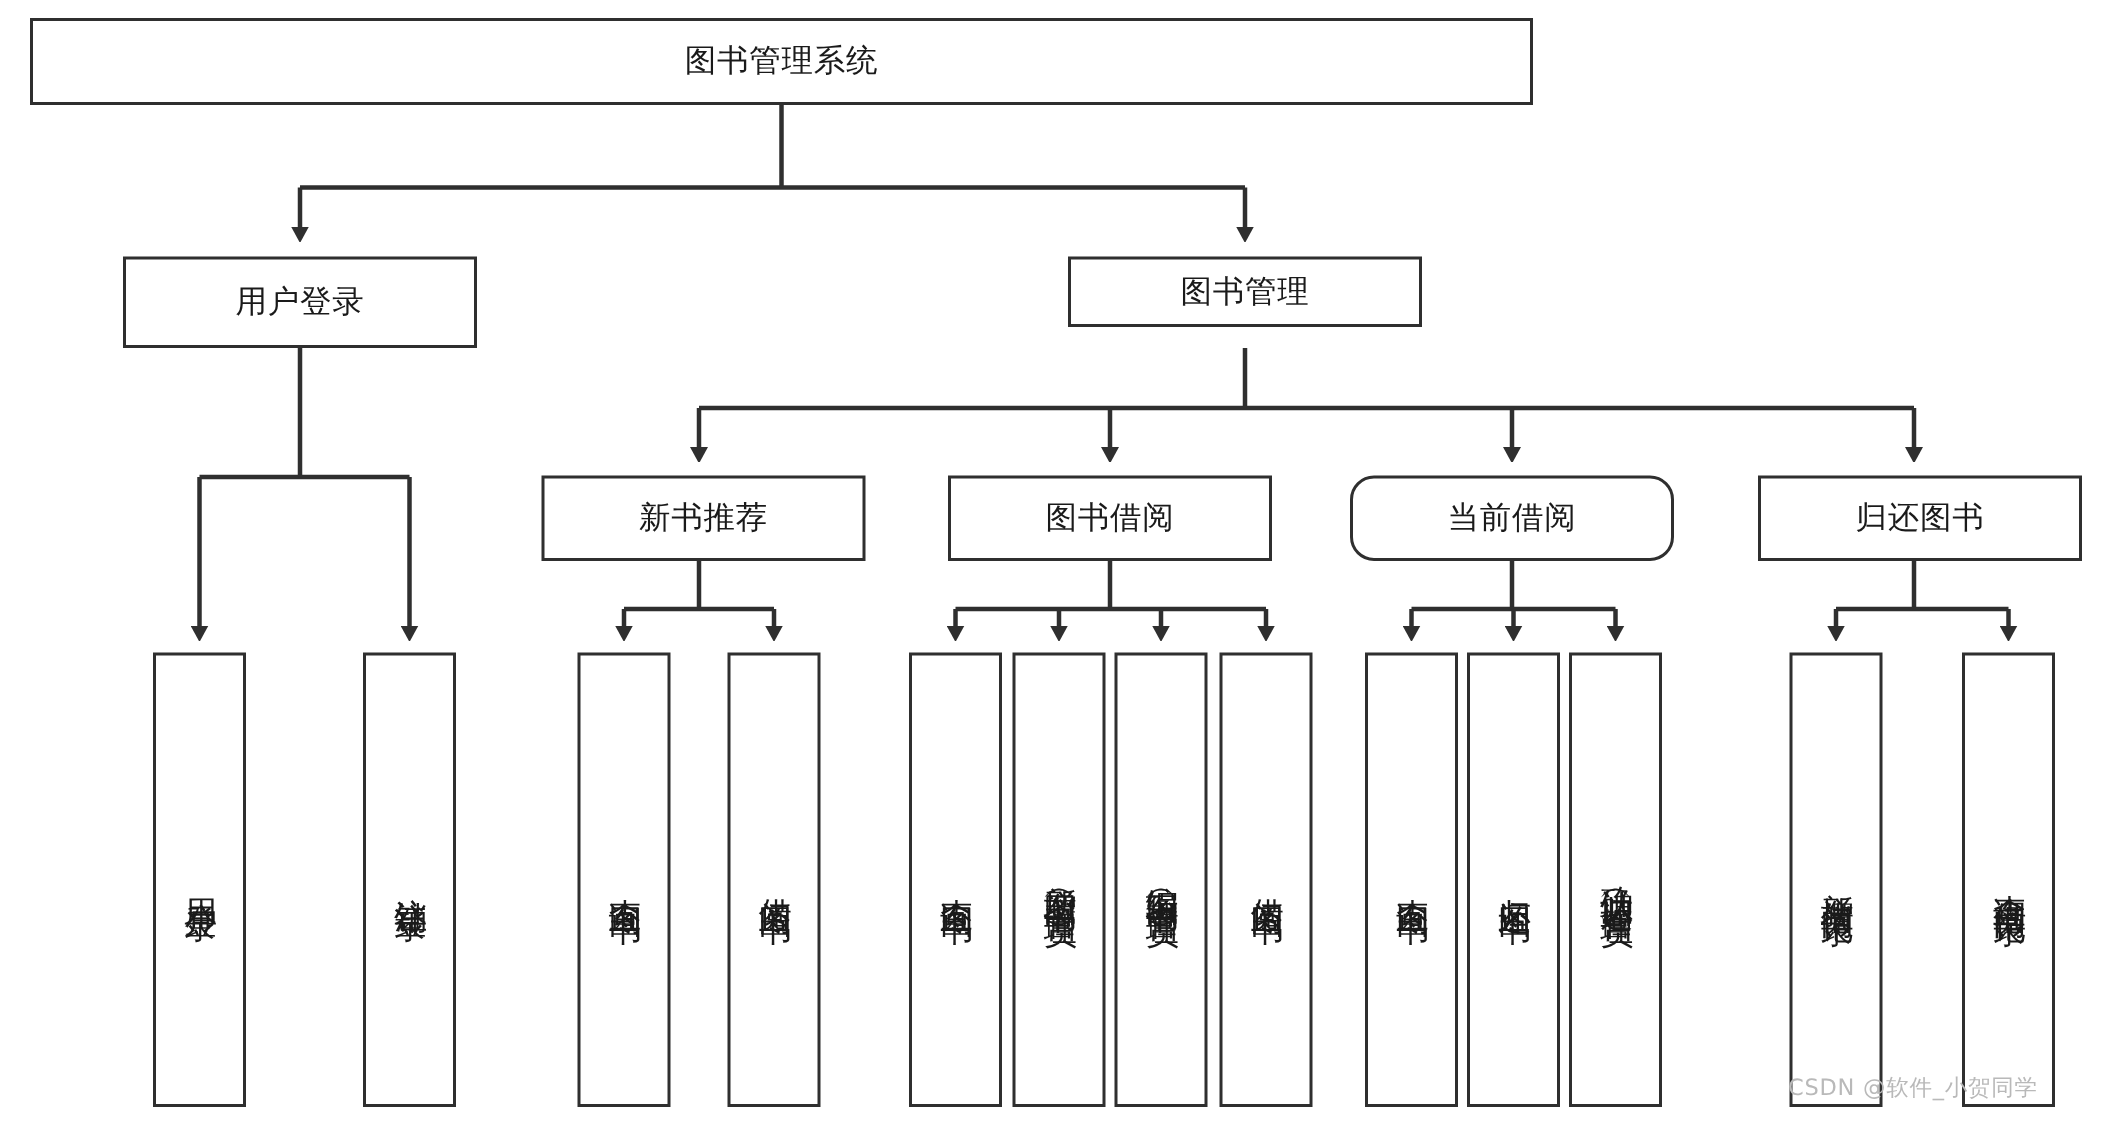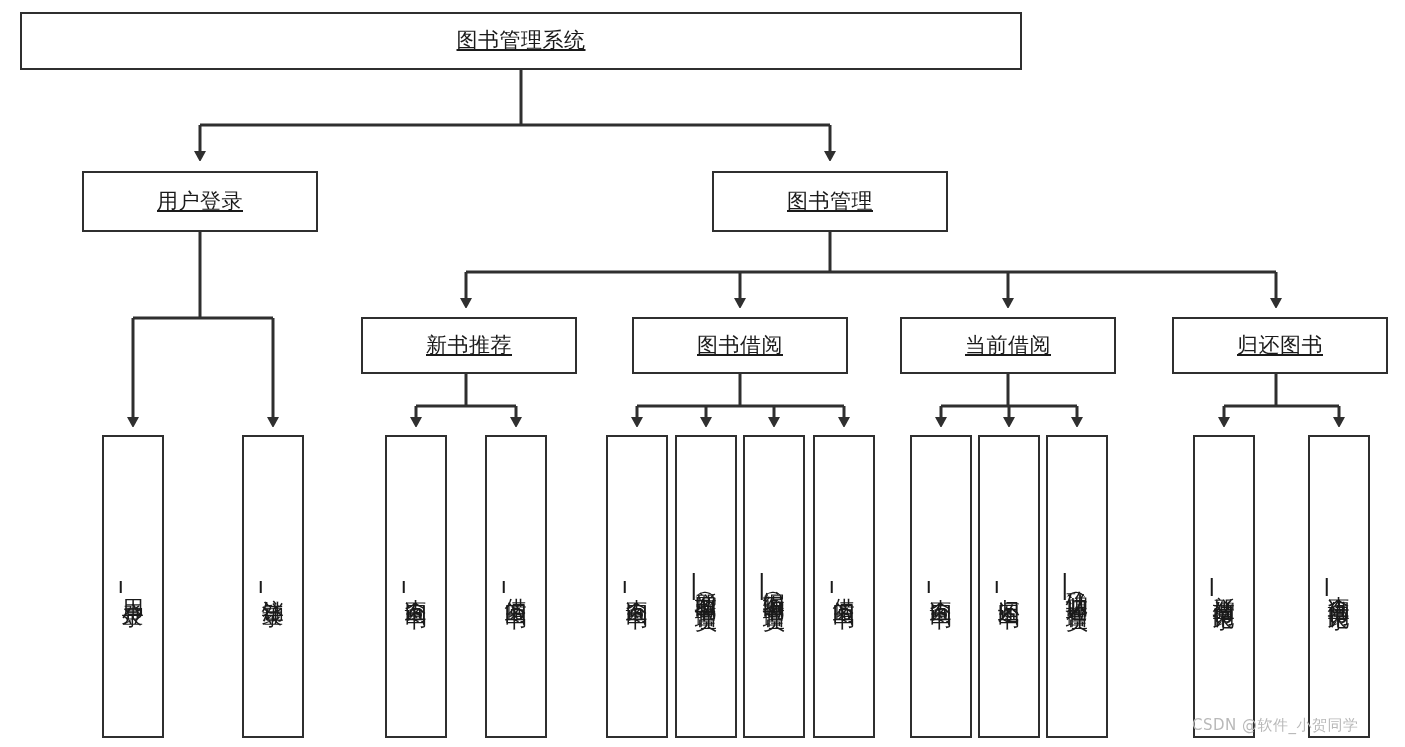"图书管理系统" .node-label { text-decoration: underline -> none }
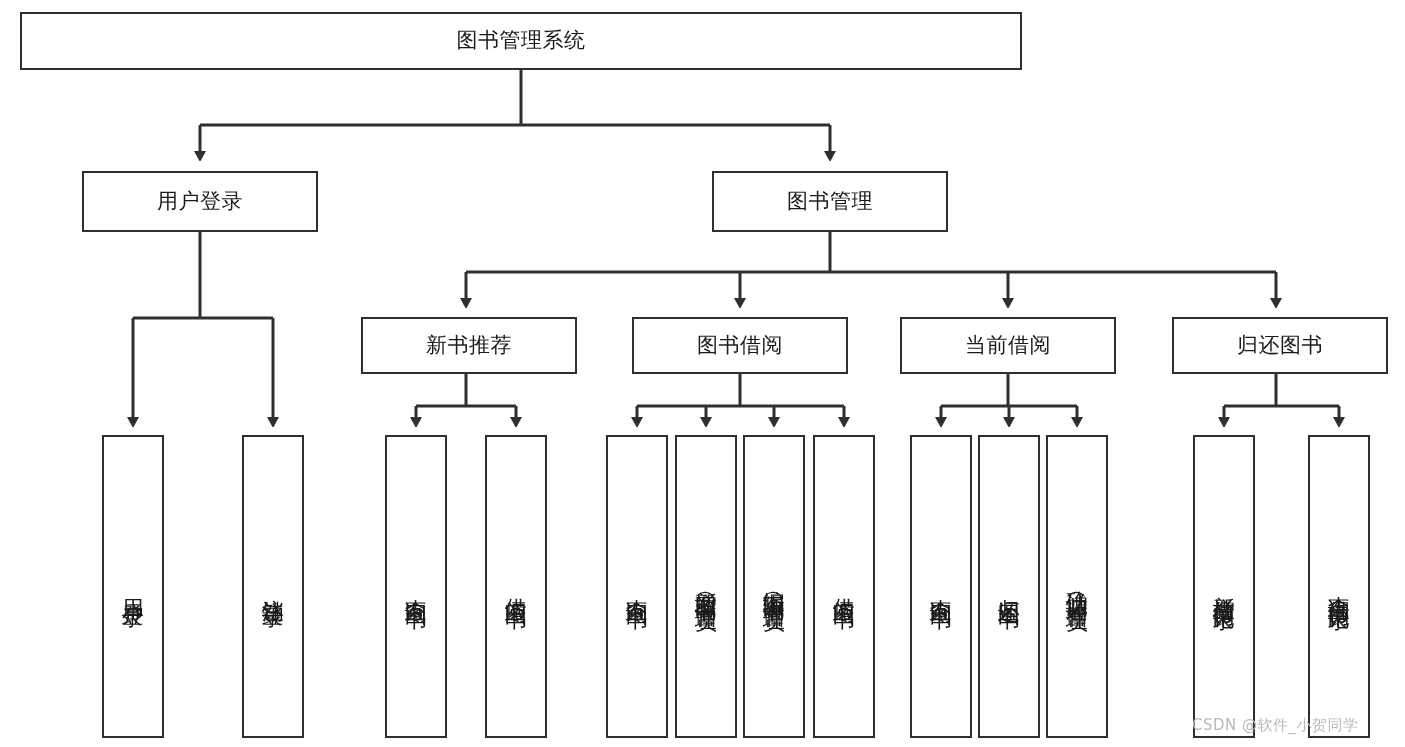"图书管理" div.node-box { height: 61px -> 47px }
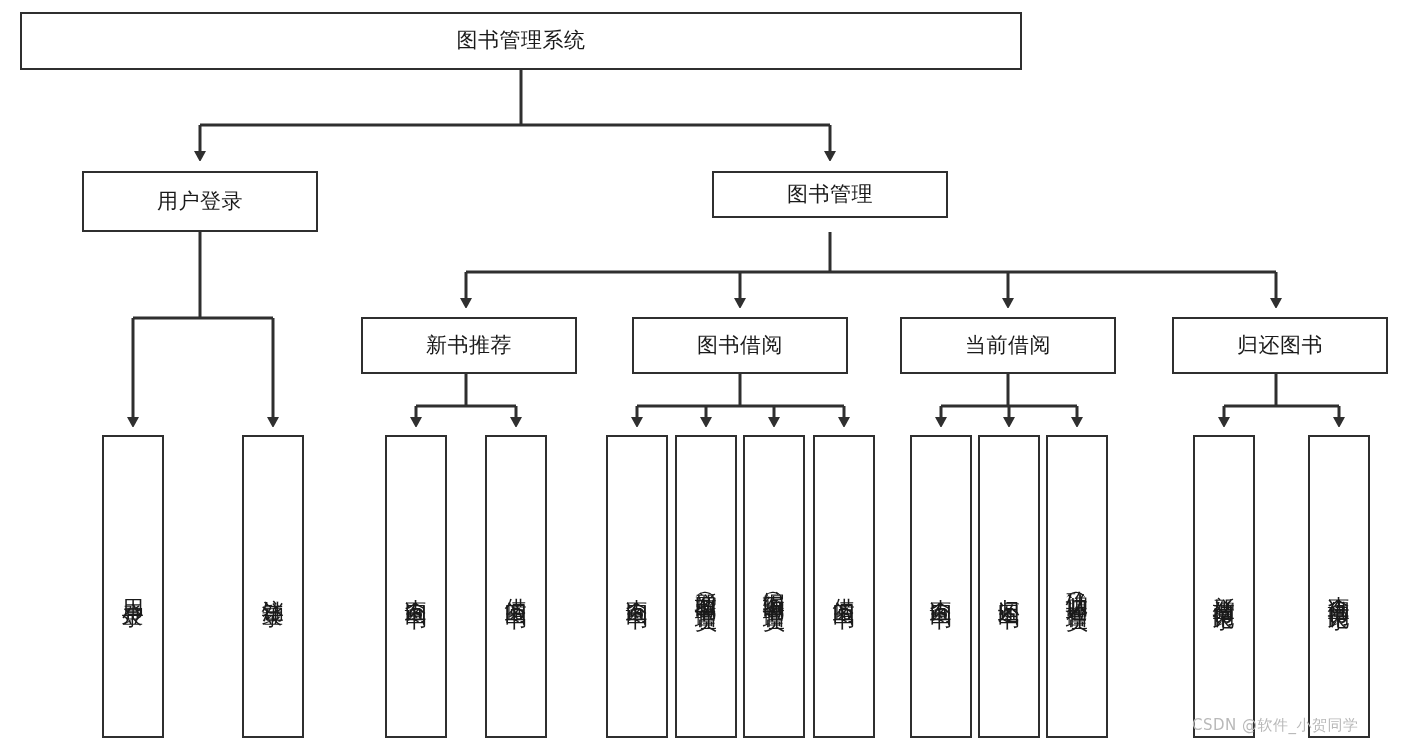"当前借阅" div.node-box { border-radius: none -> 16px }
